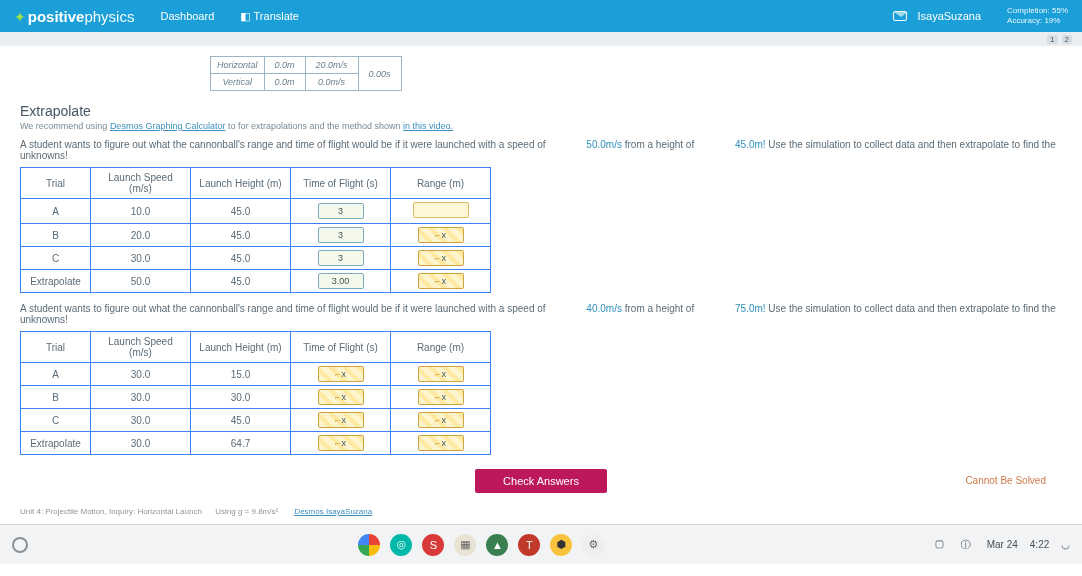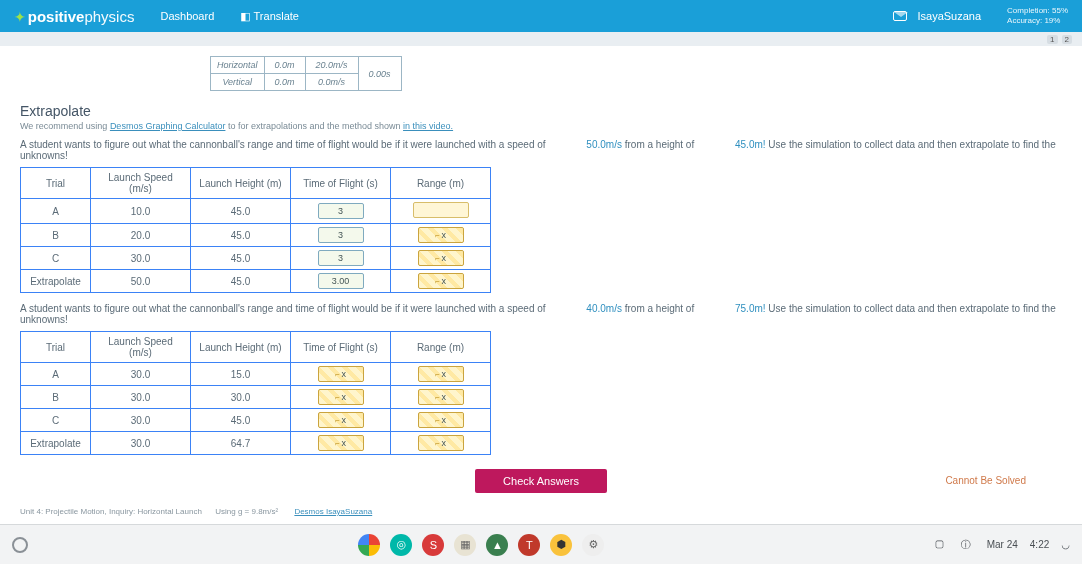"Cannot Be Solved" .cannot { right: 36px -> 16px }
